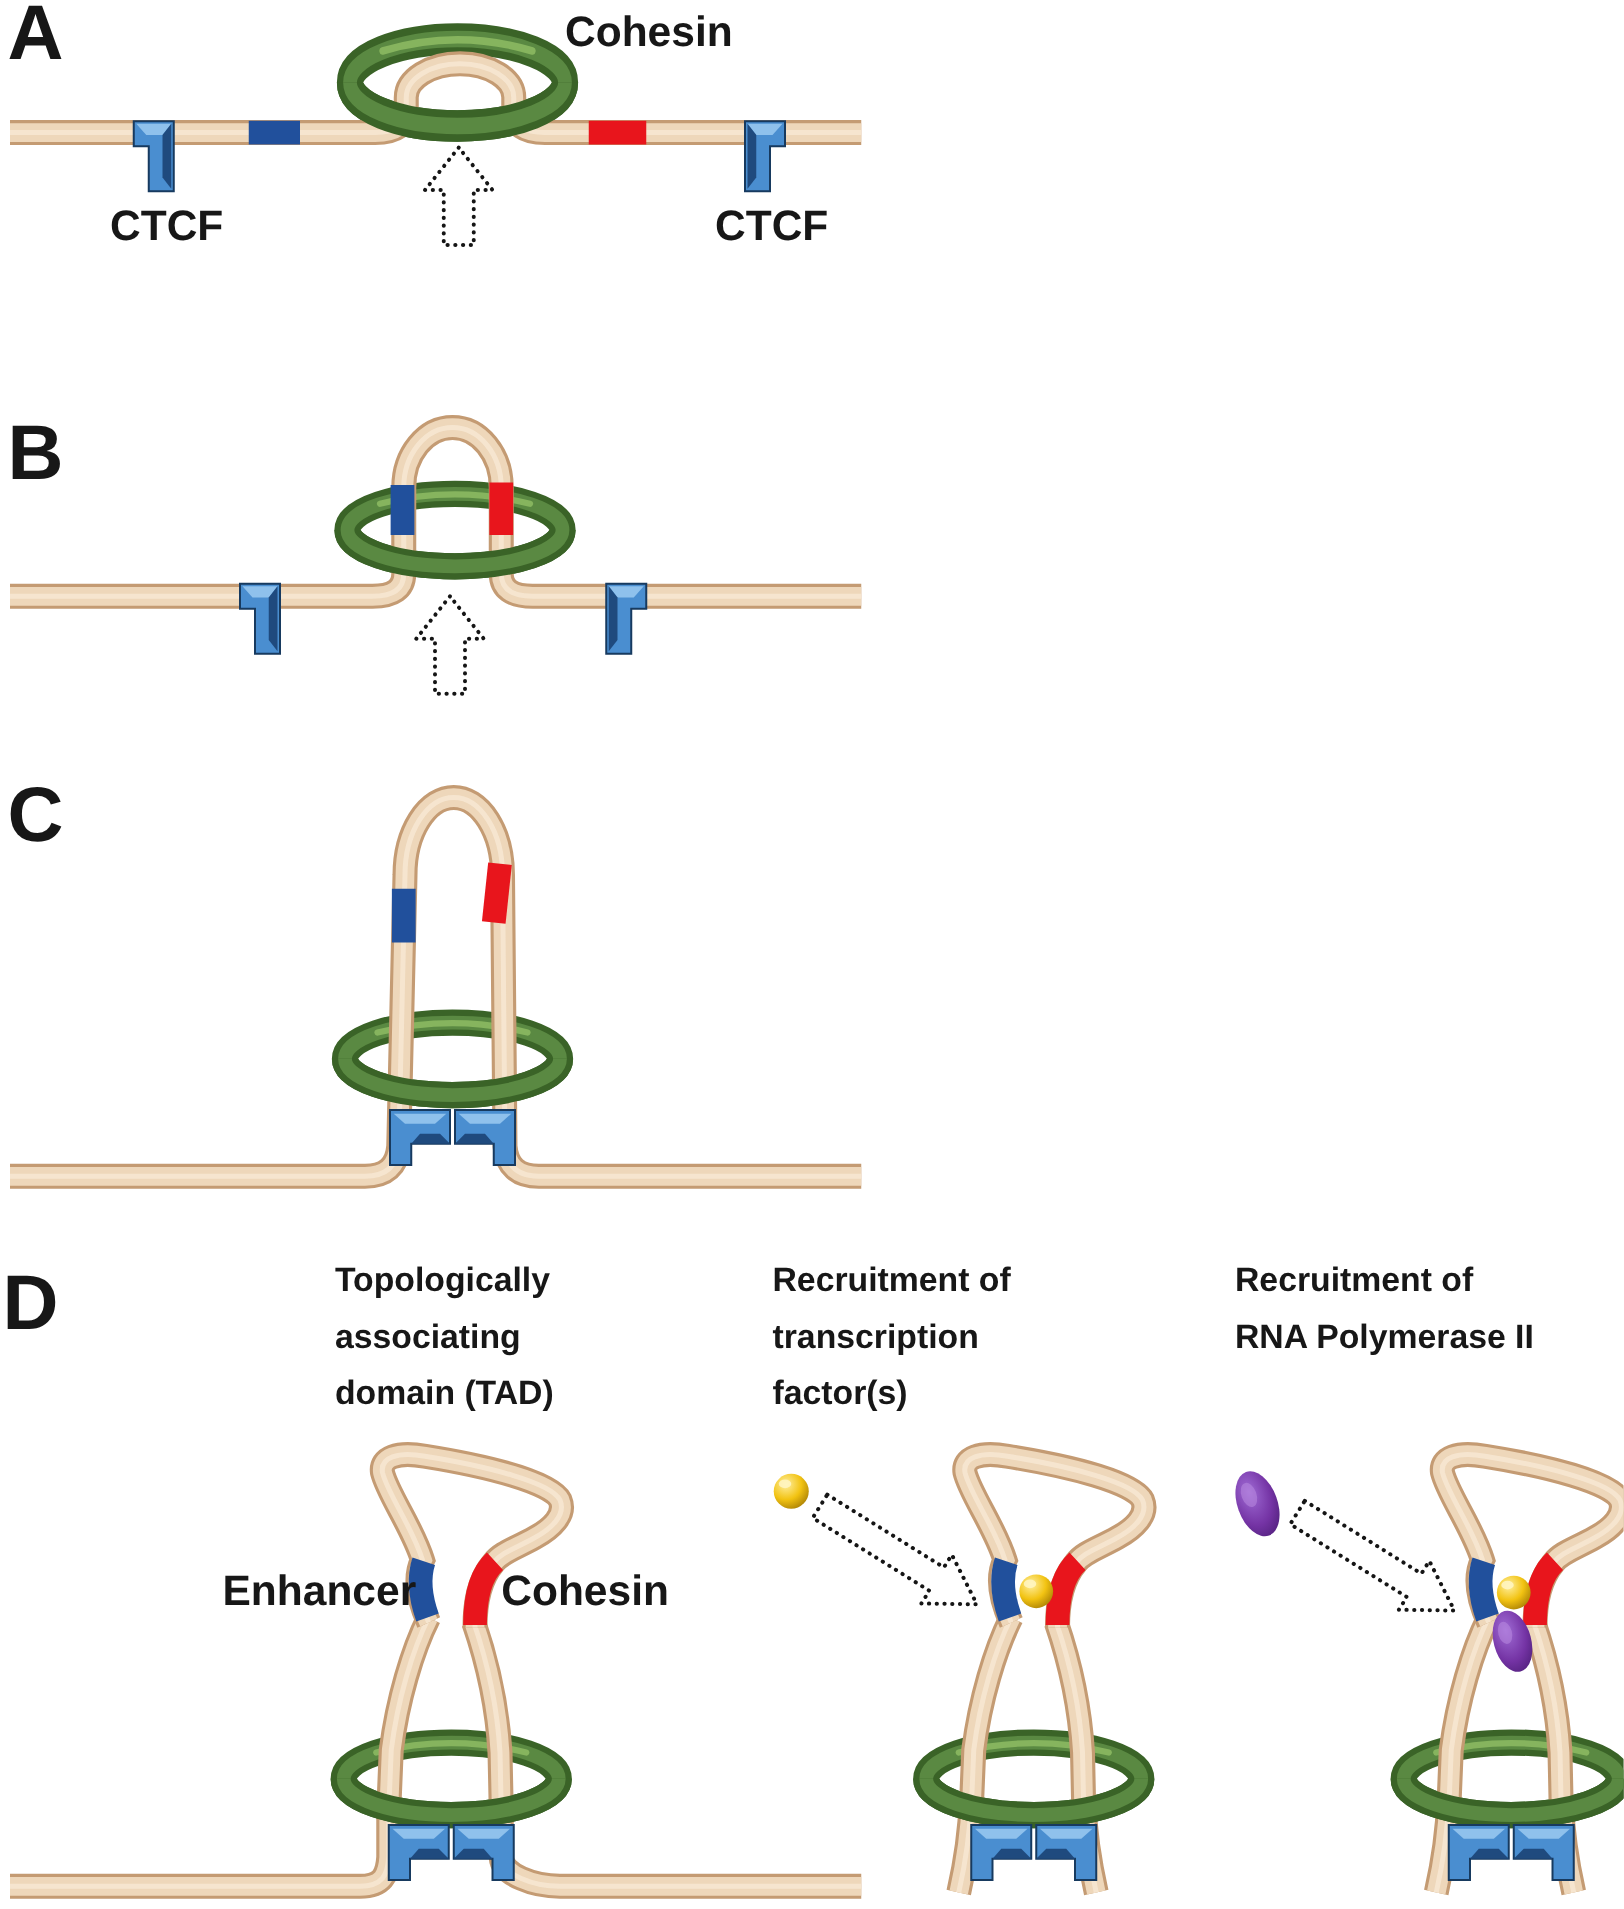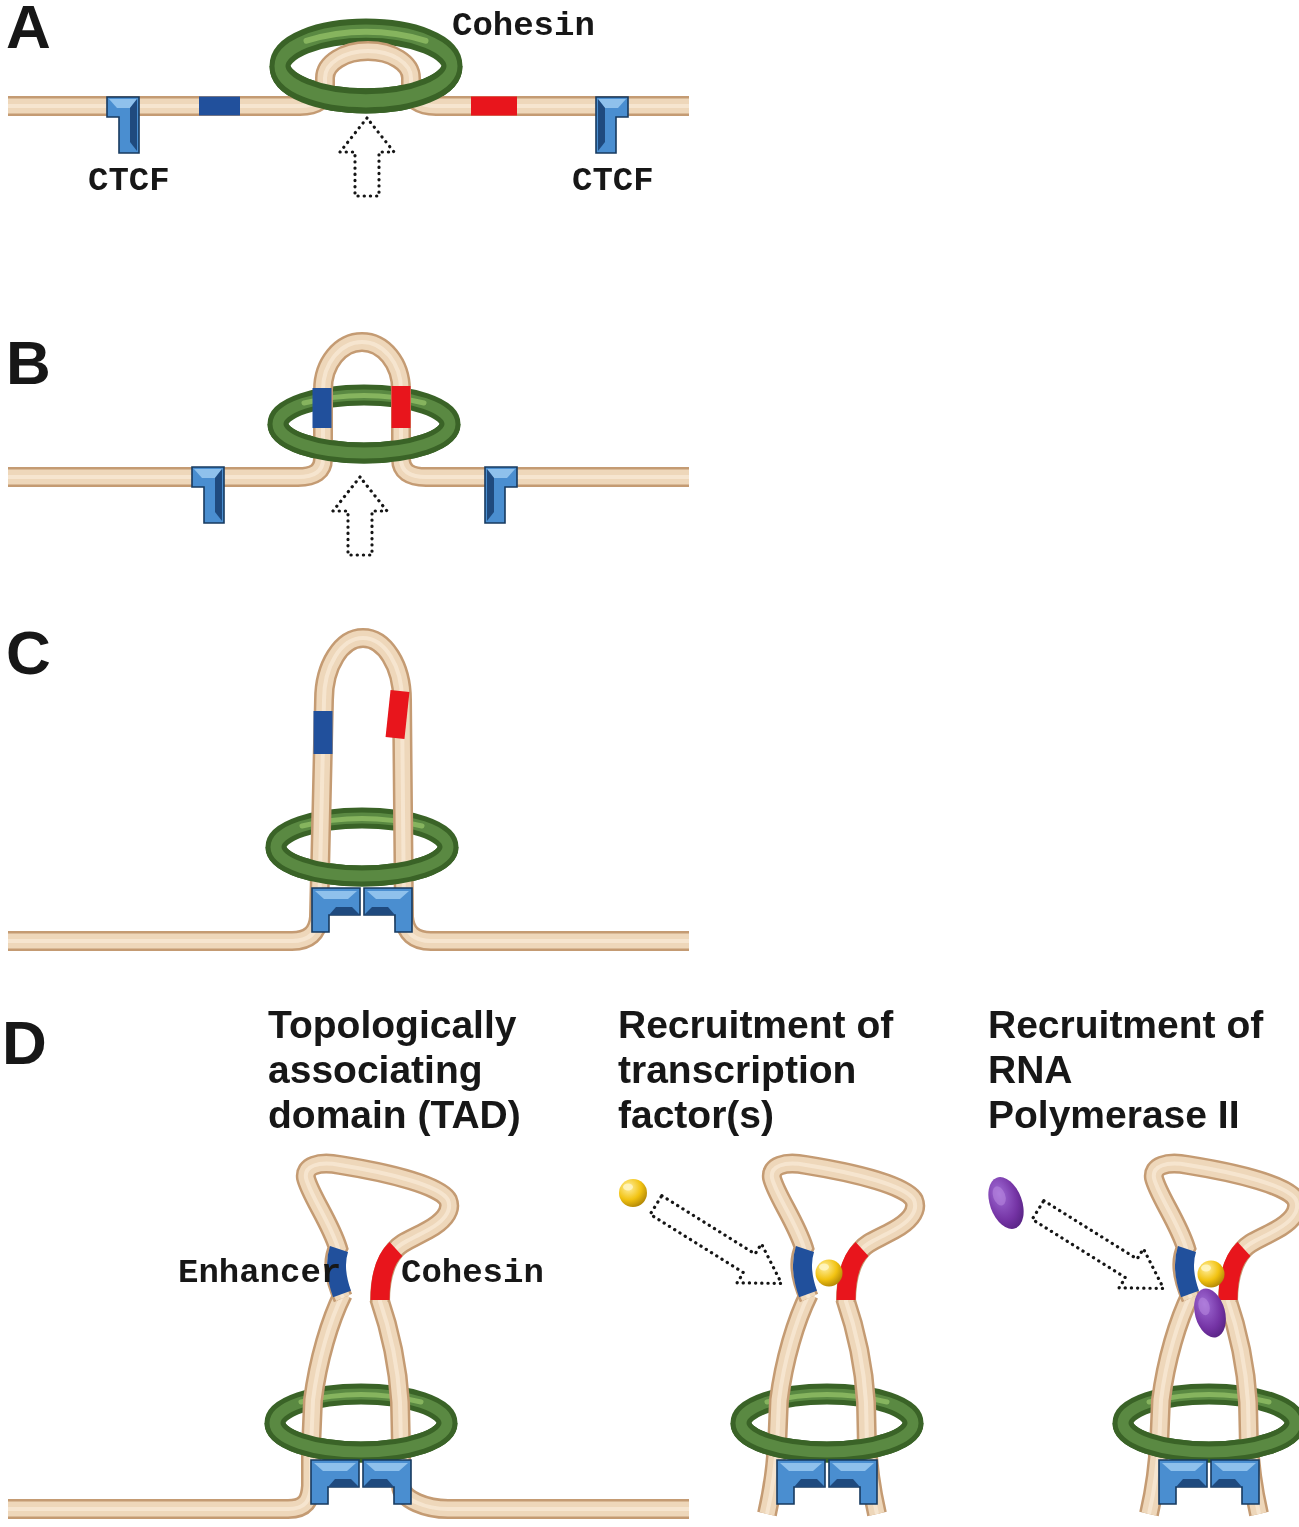"Cohesin" .s34 { font-family: Liberation Mono, monospace -> none }
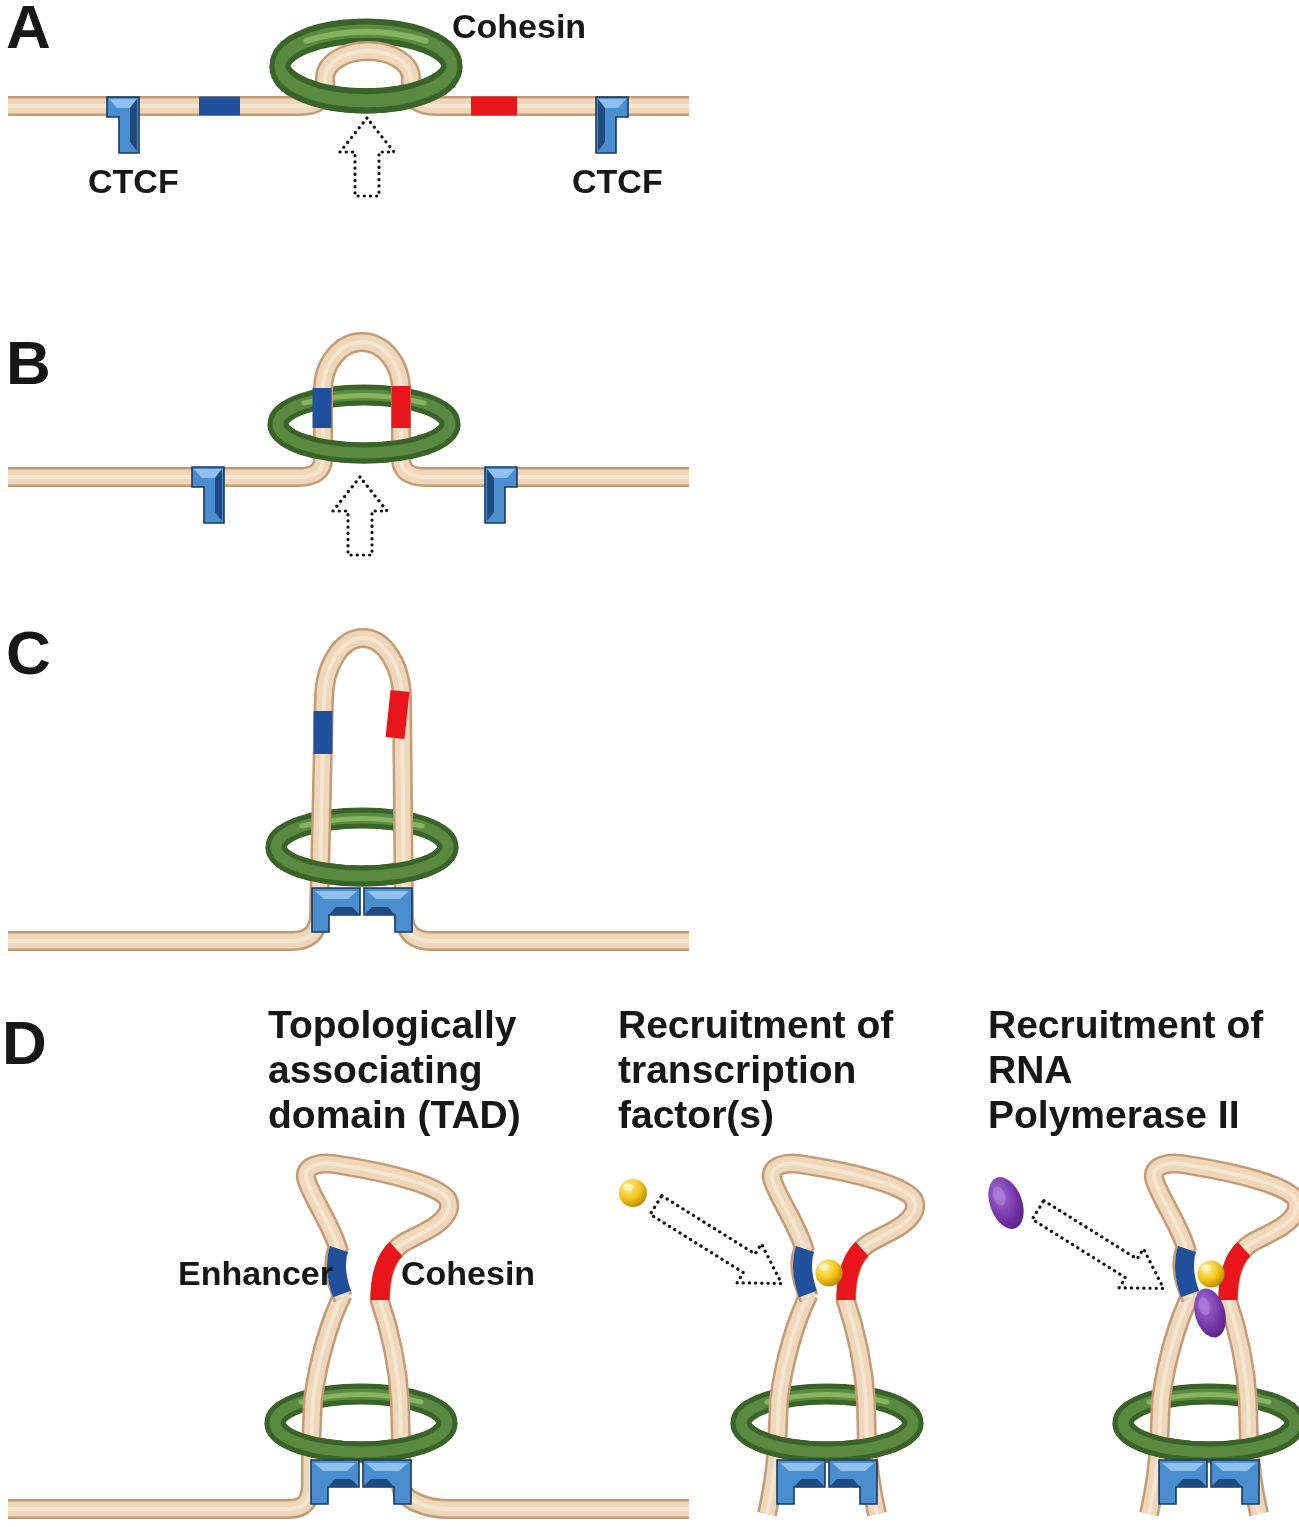"Topologically" .s33 { font-size: 39px -> 27px }
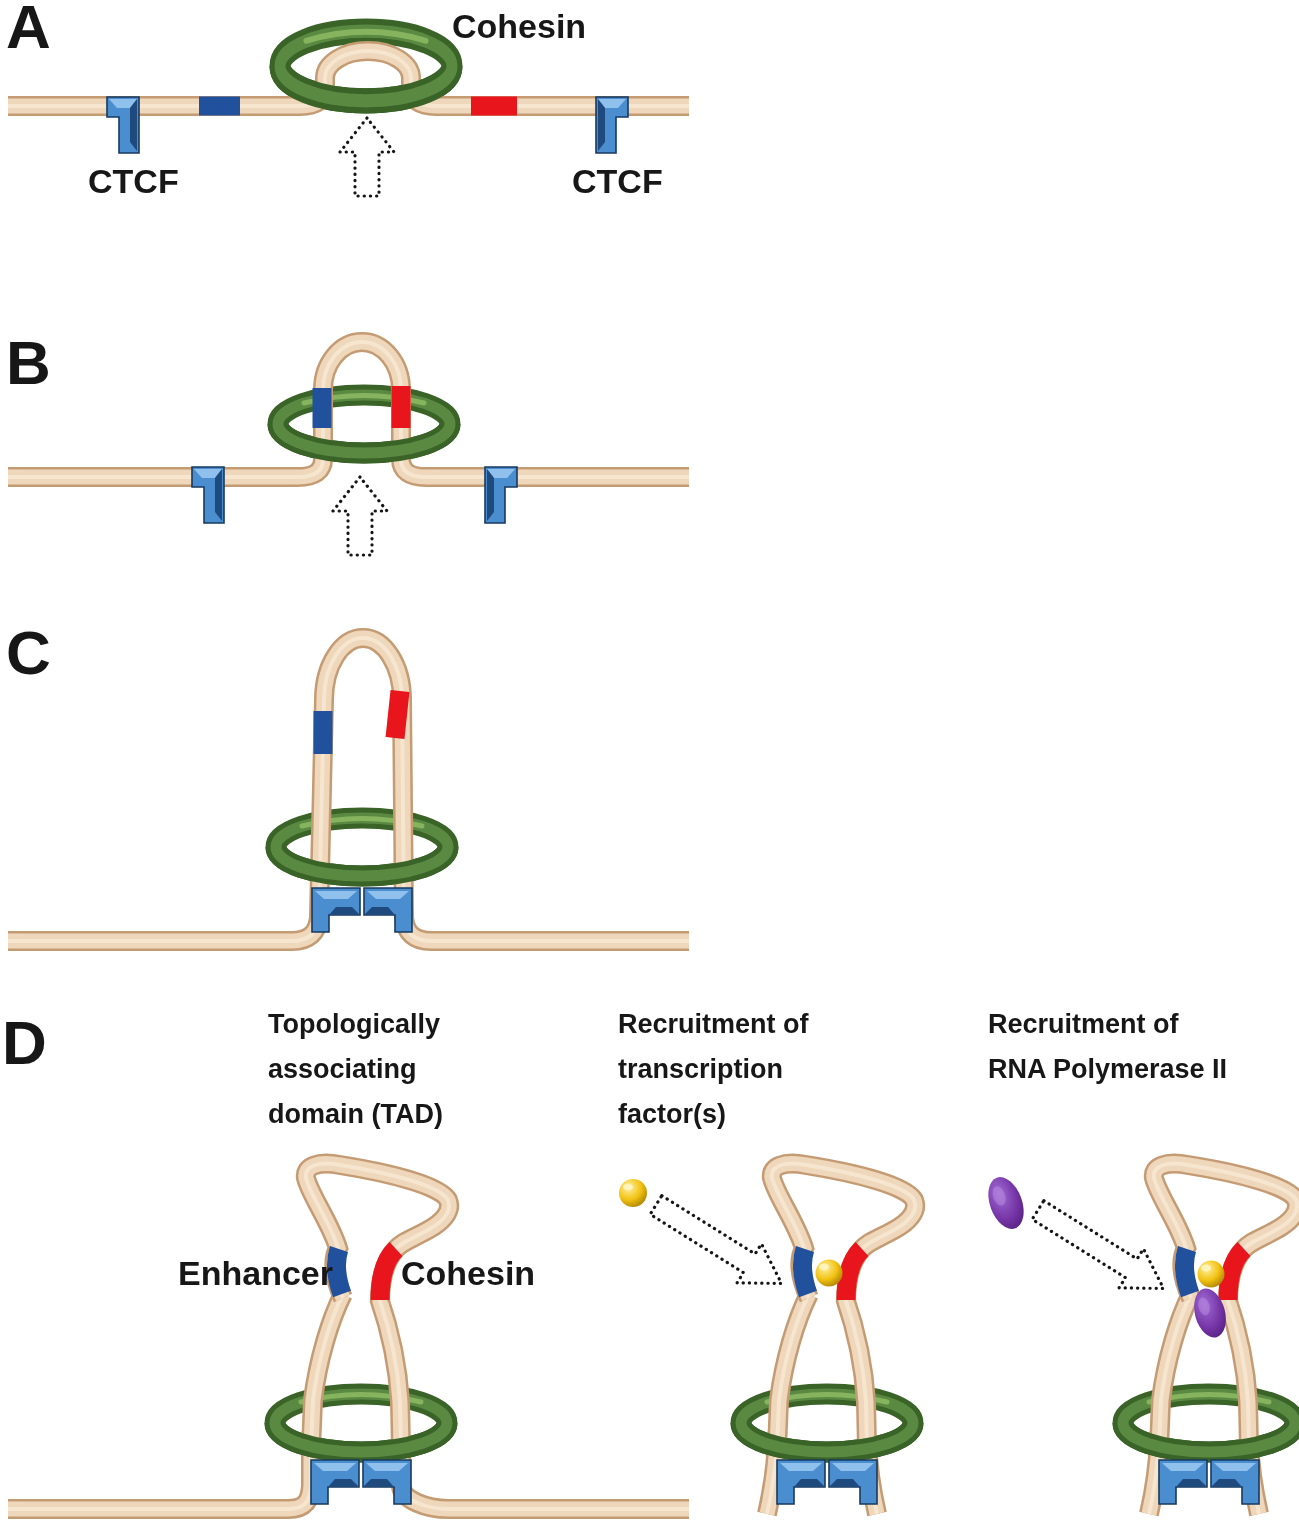"Enhancer" .ra { text-align: center -> left }
